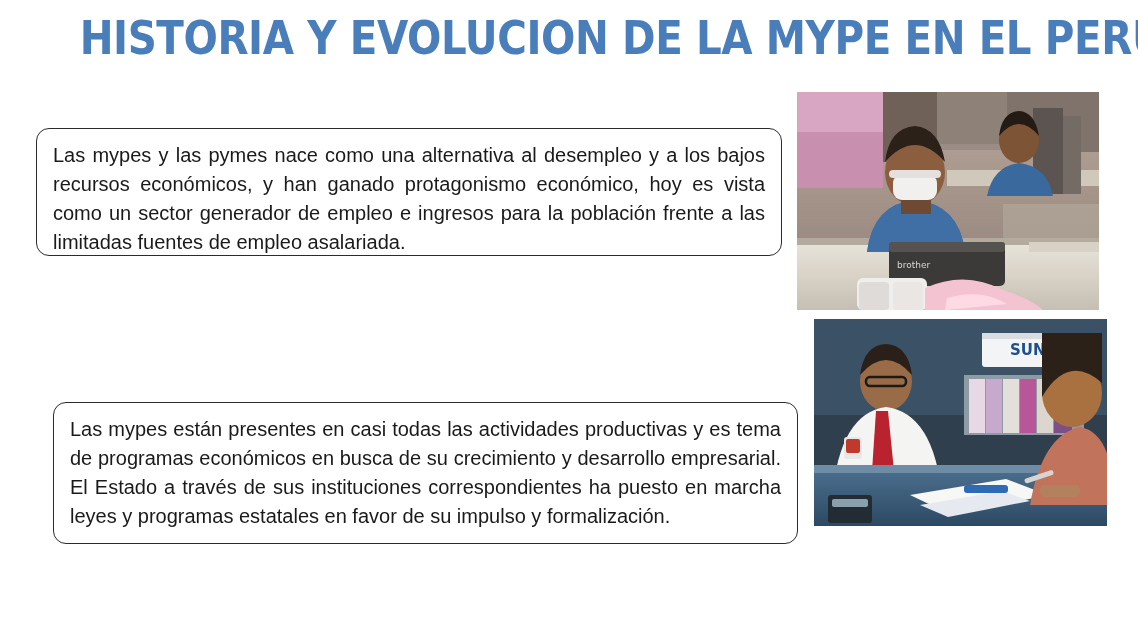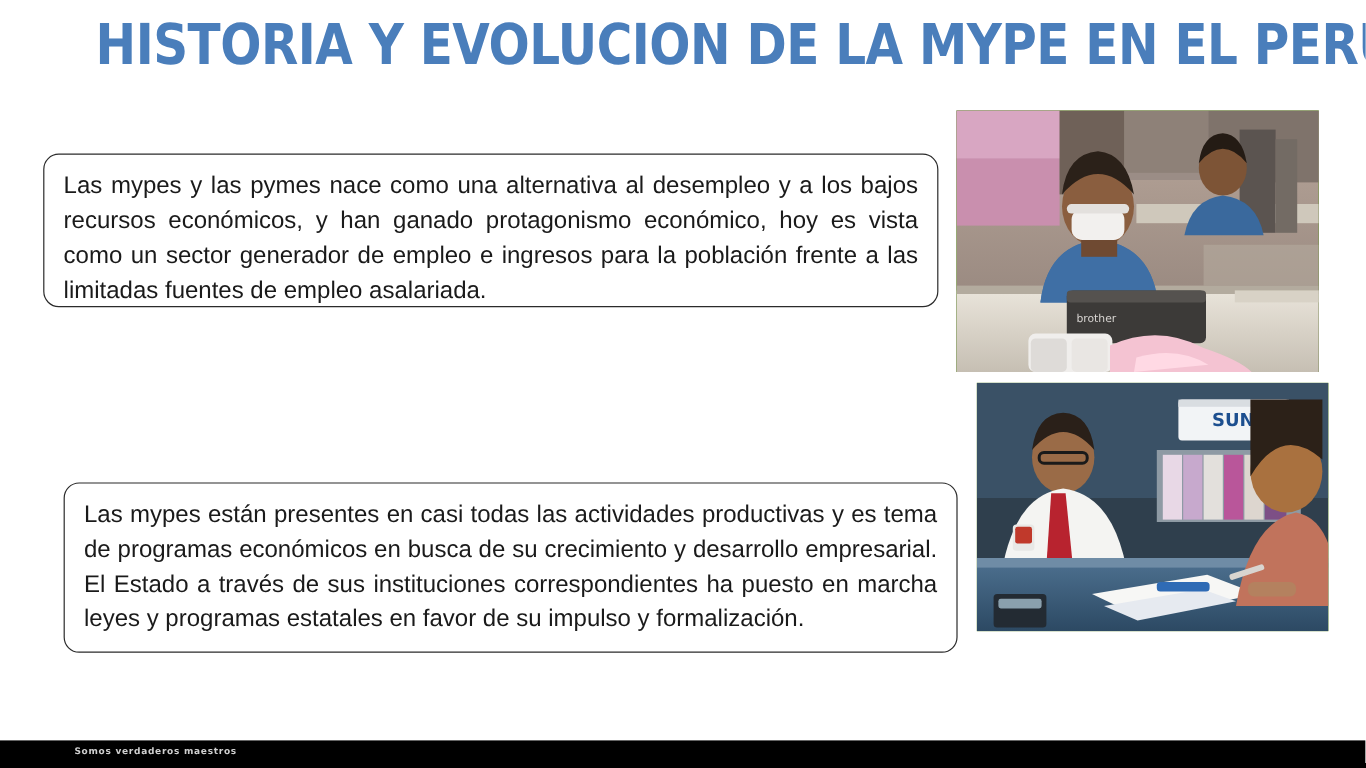"Somos verdaderos maestros" div.footer-bar { html: <div> <div>Somos verdaderos maestros</div> </div> -> none }
